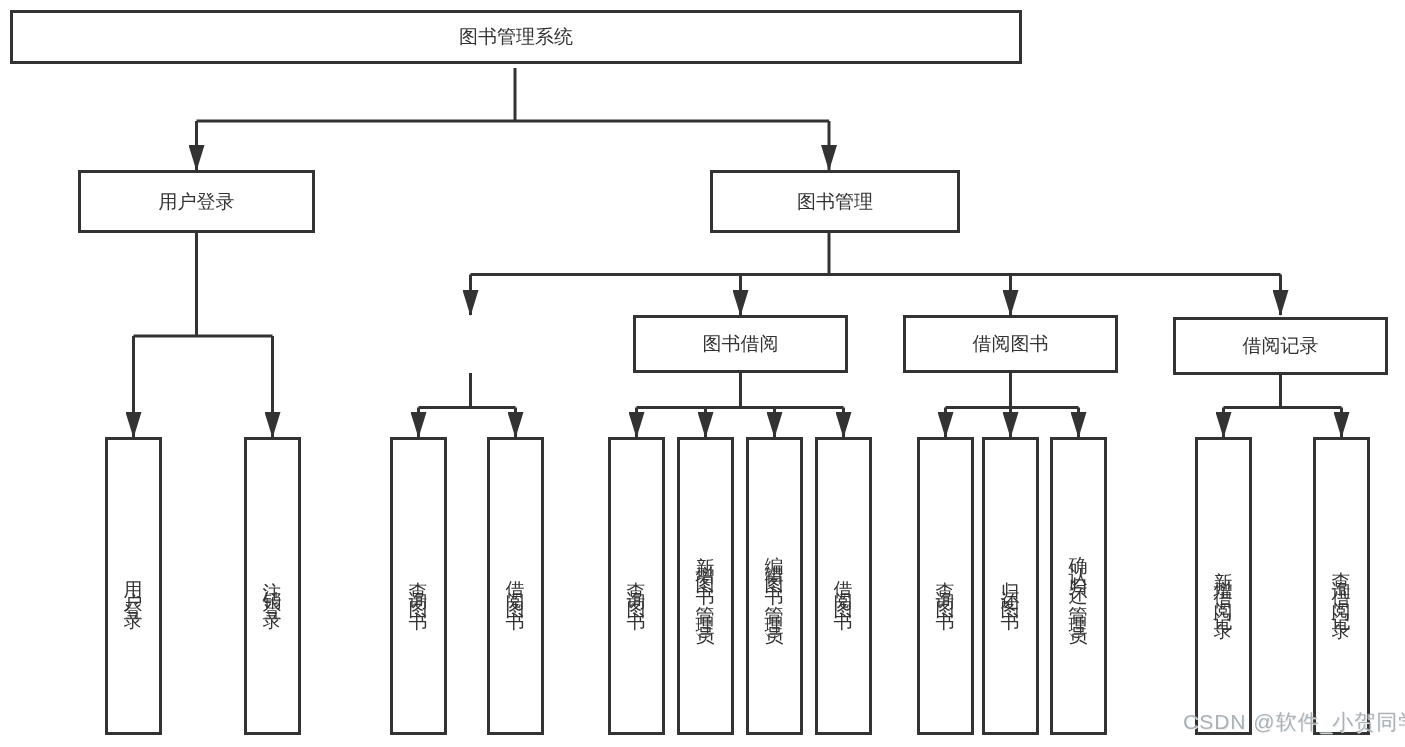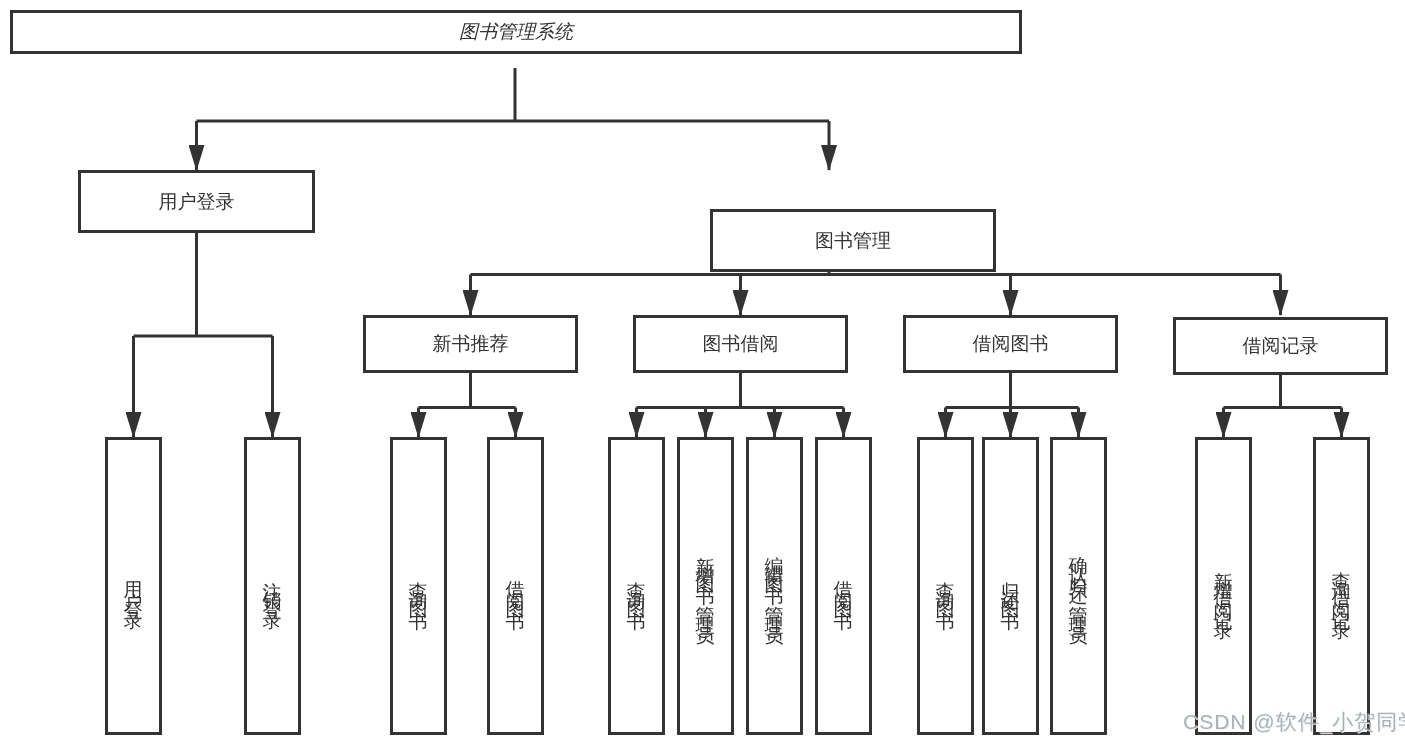"图书管理系统" div.box { font-style: italic -> none; height: 44px -> 54px }
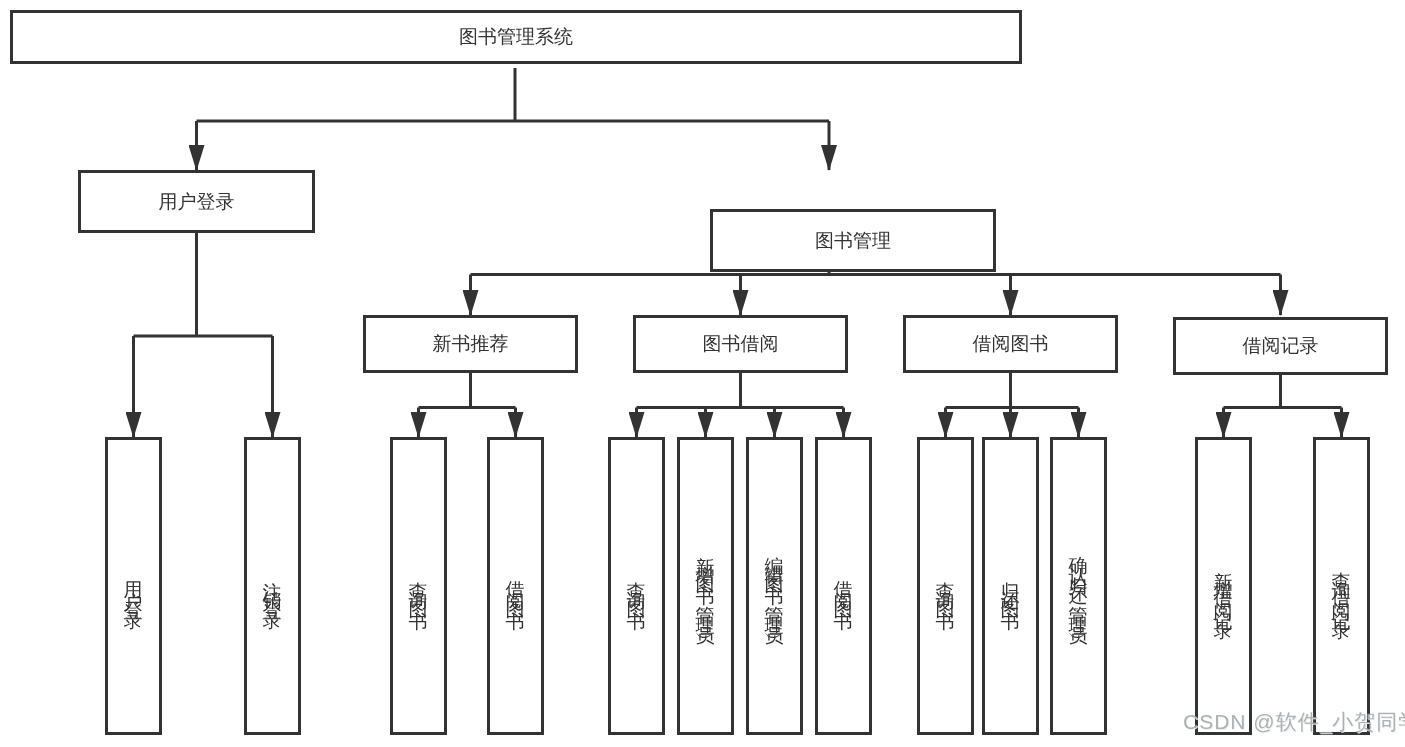"图书管理" div.box { margin-top: 39px -> none; width: 286px -> 250px }
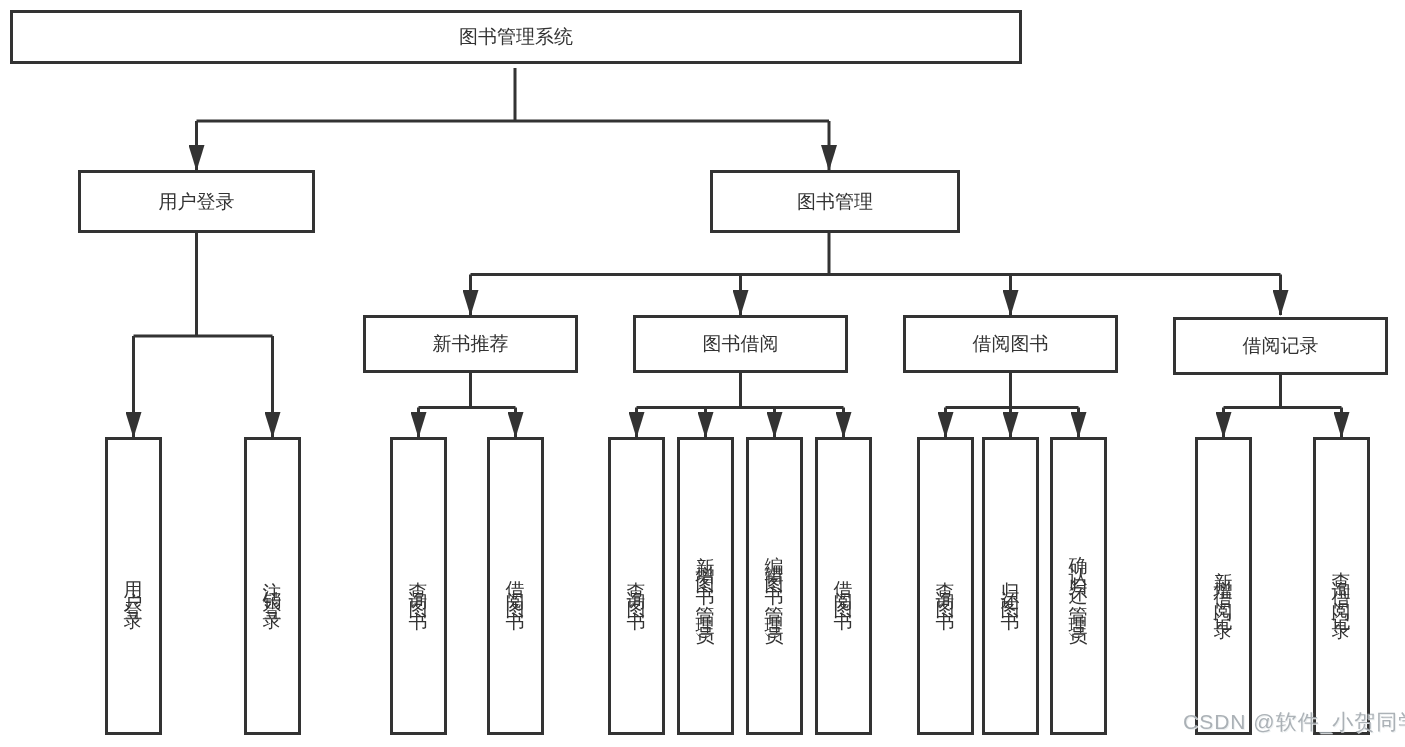"新书推荐" div.box { html: <div>新书推荐</div> -> none }
